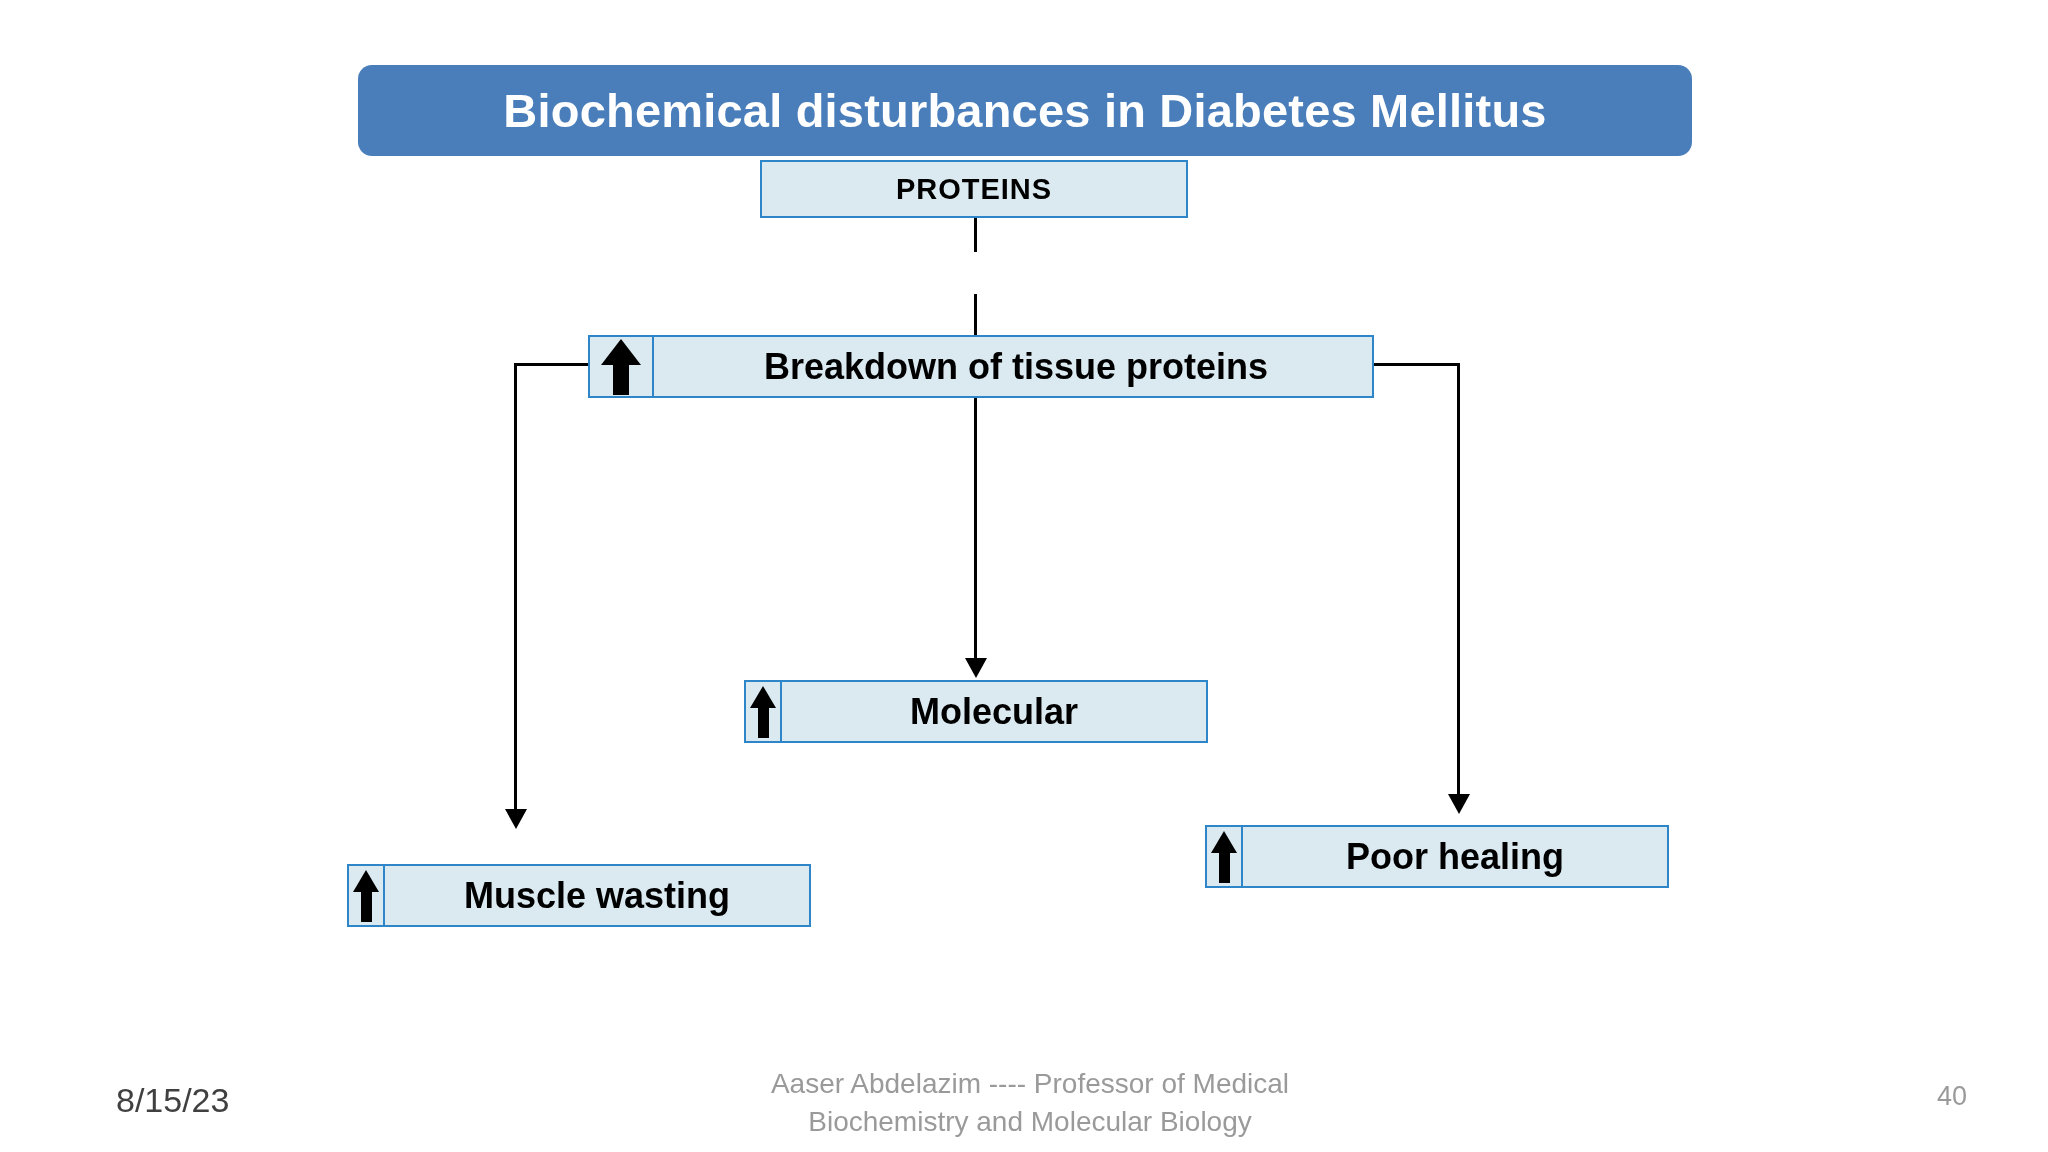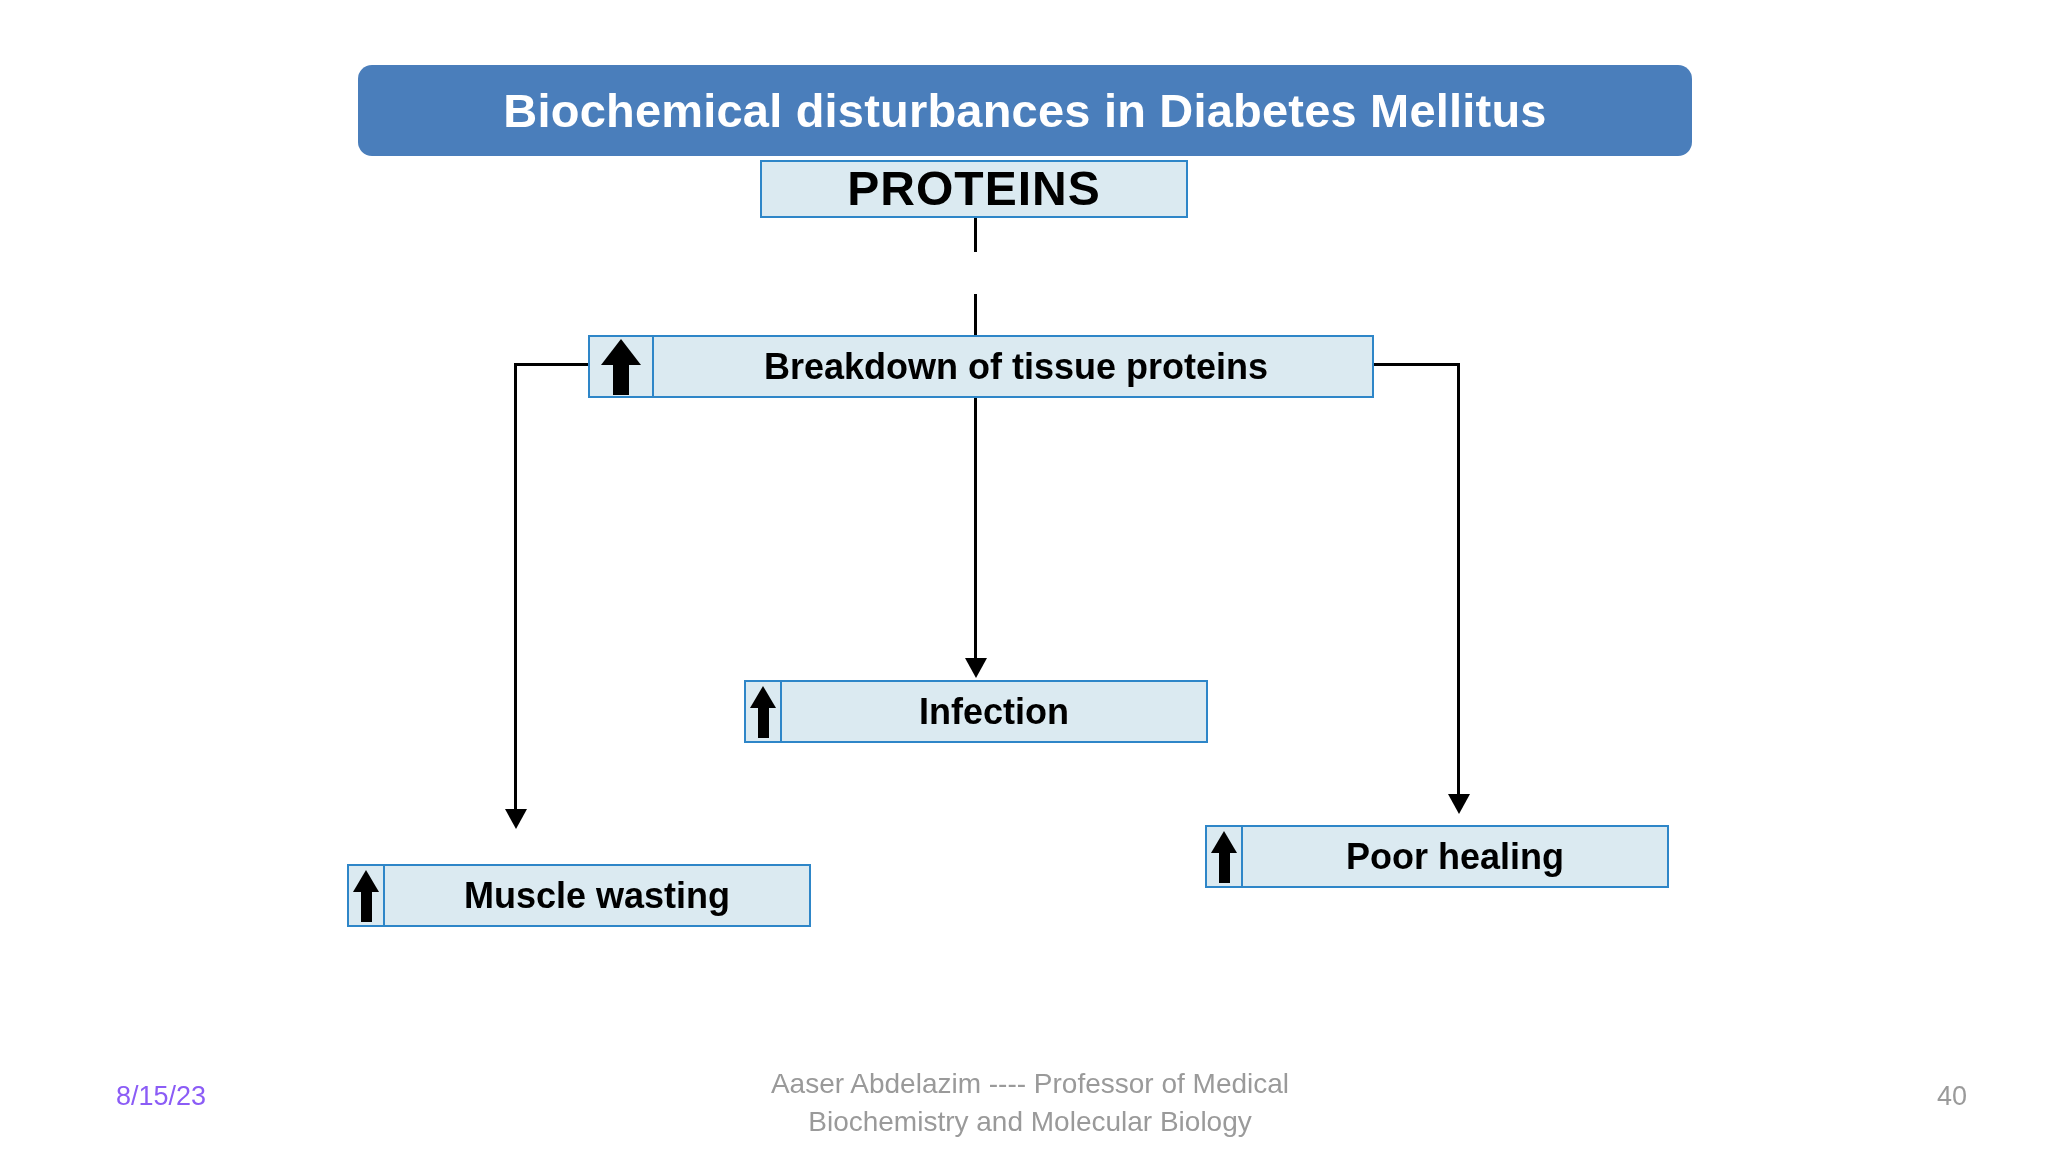"PROTEINS" span.boxlabel { font-size: 48px -> 29px }
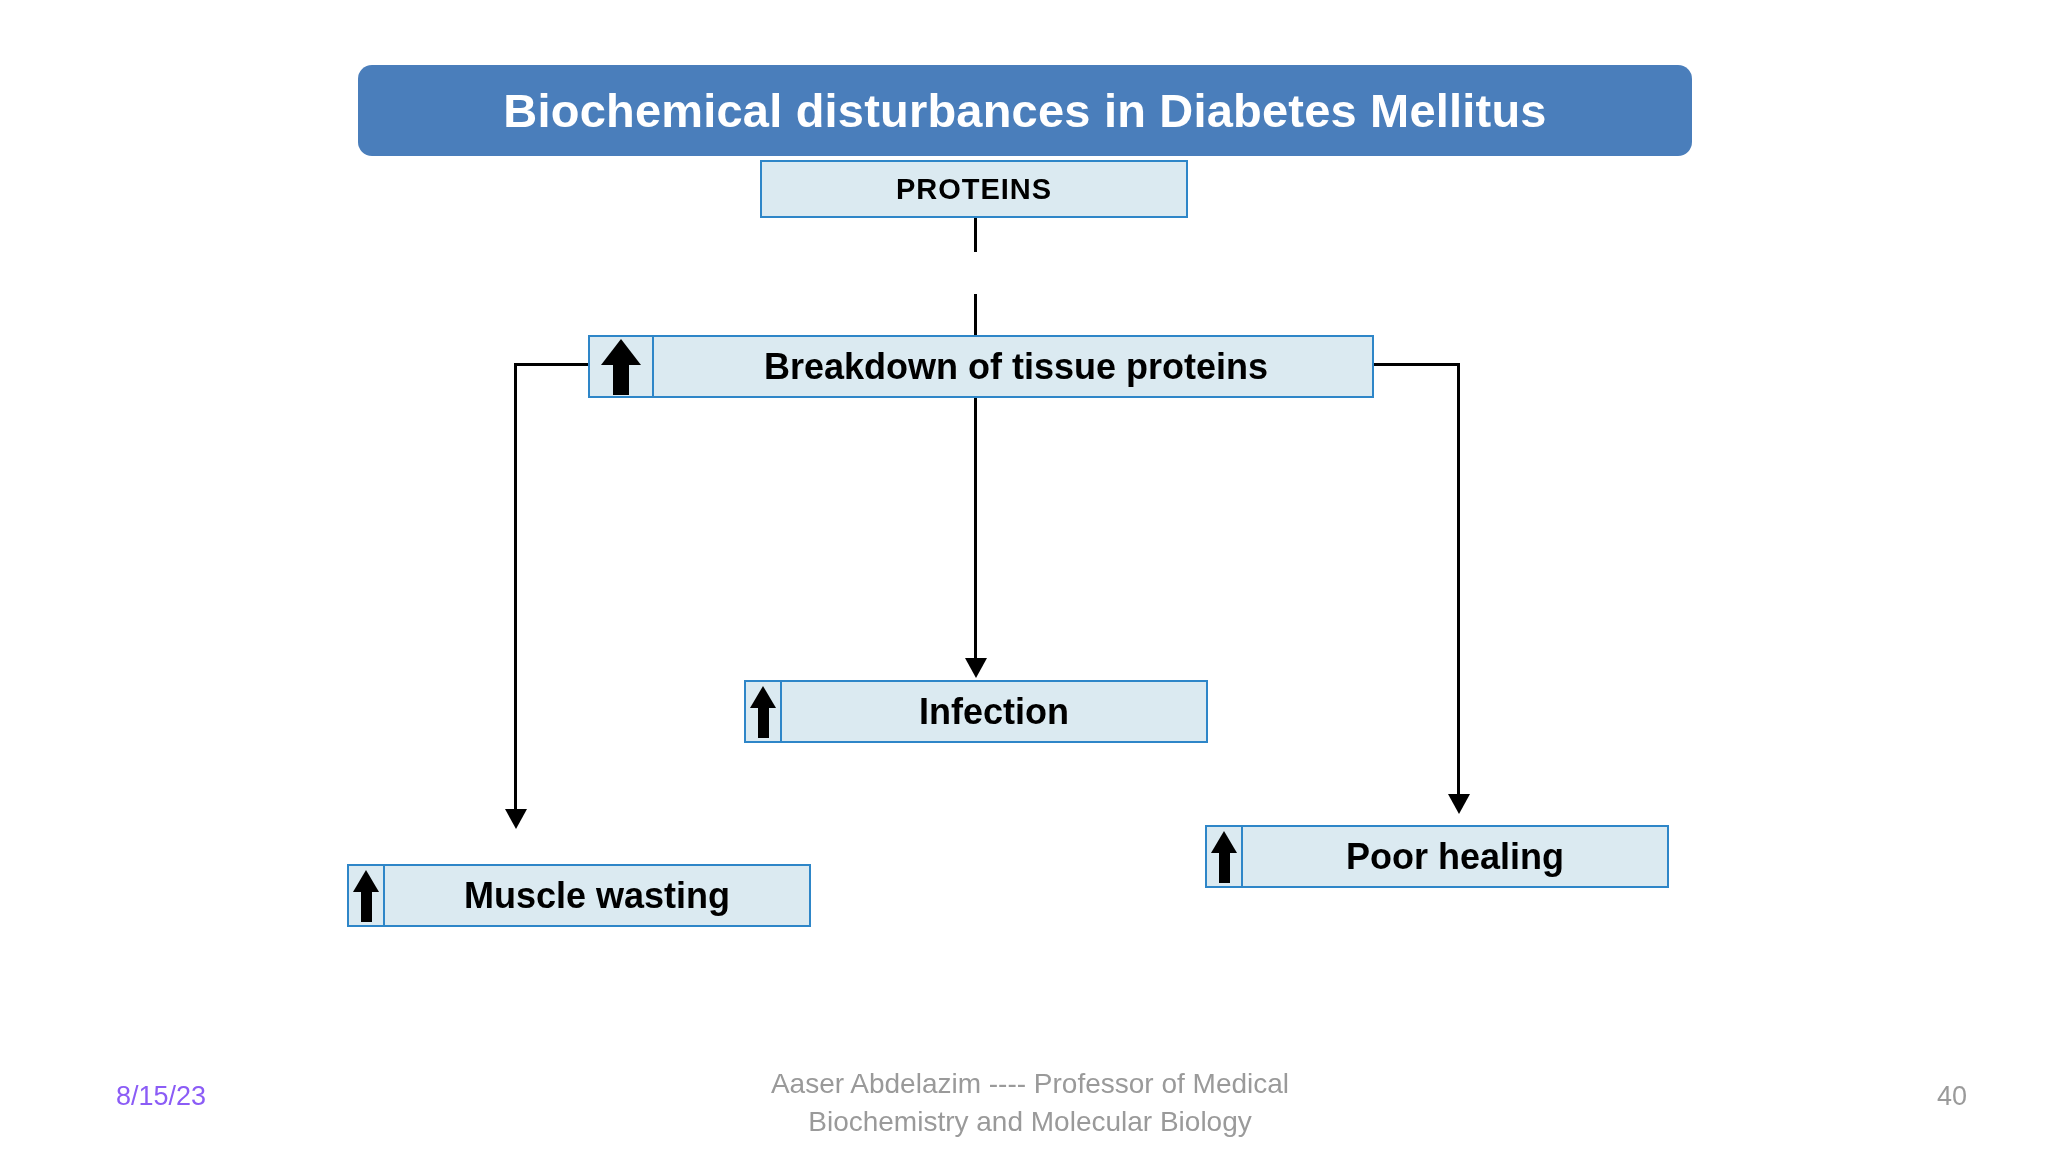"Infection" span.boxlabel { text: Infection -> Molecular }
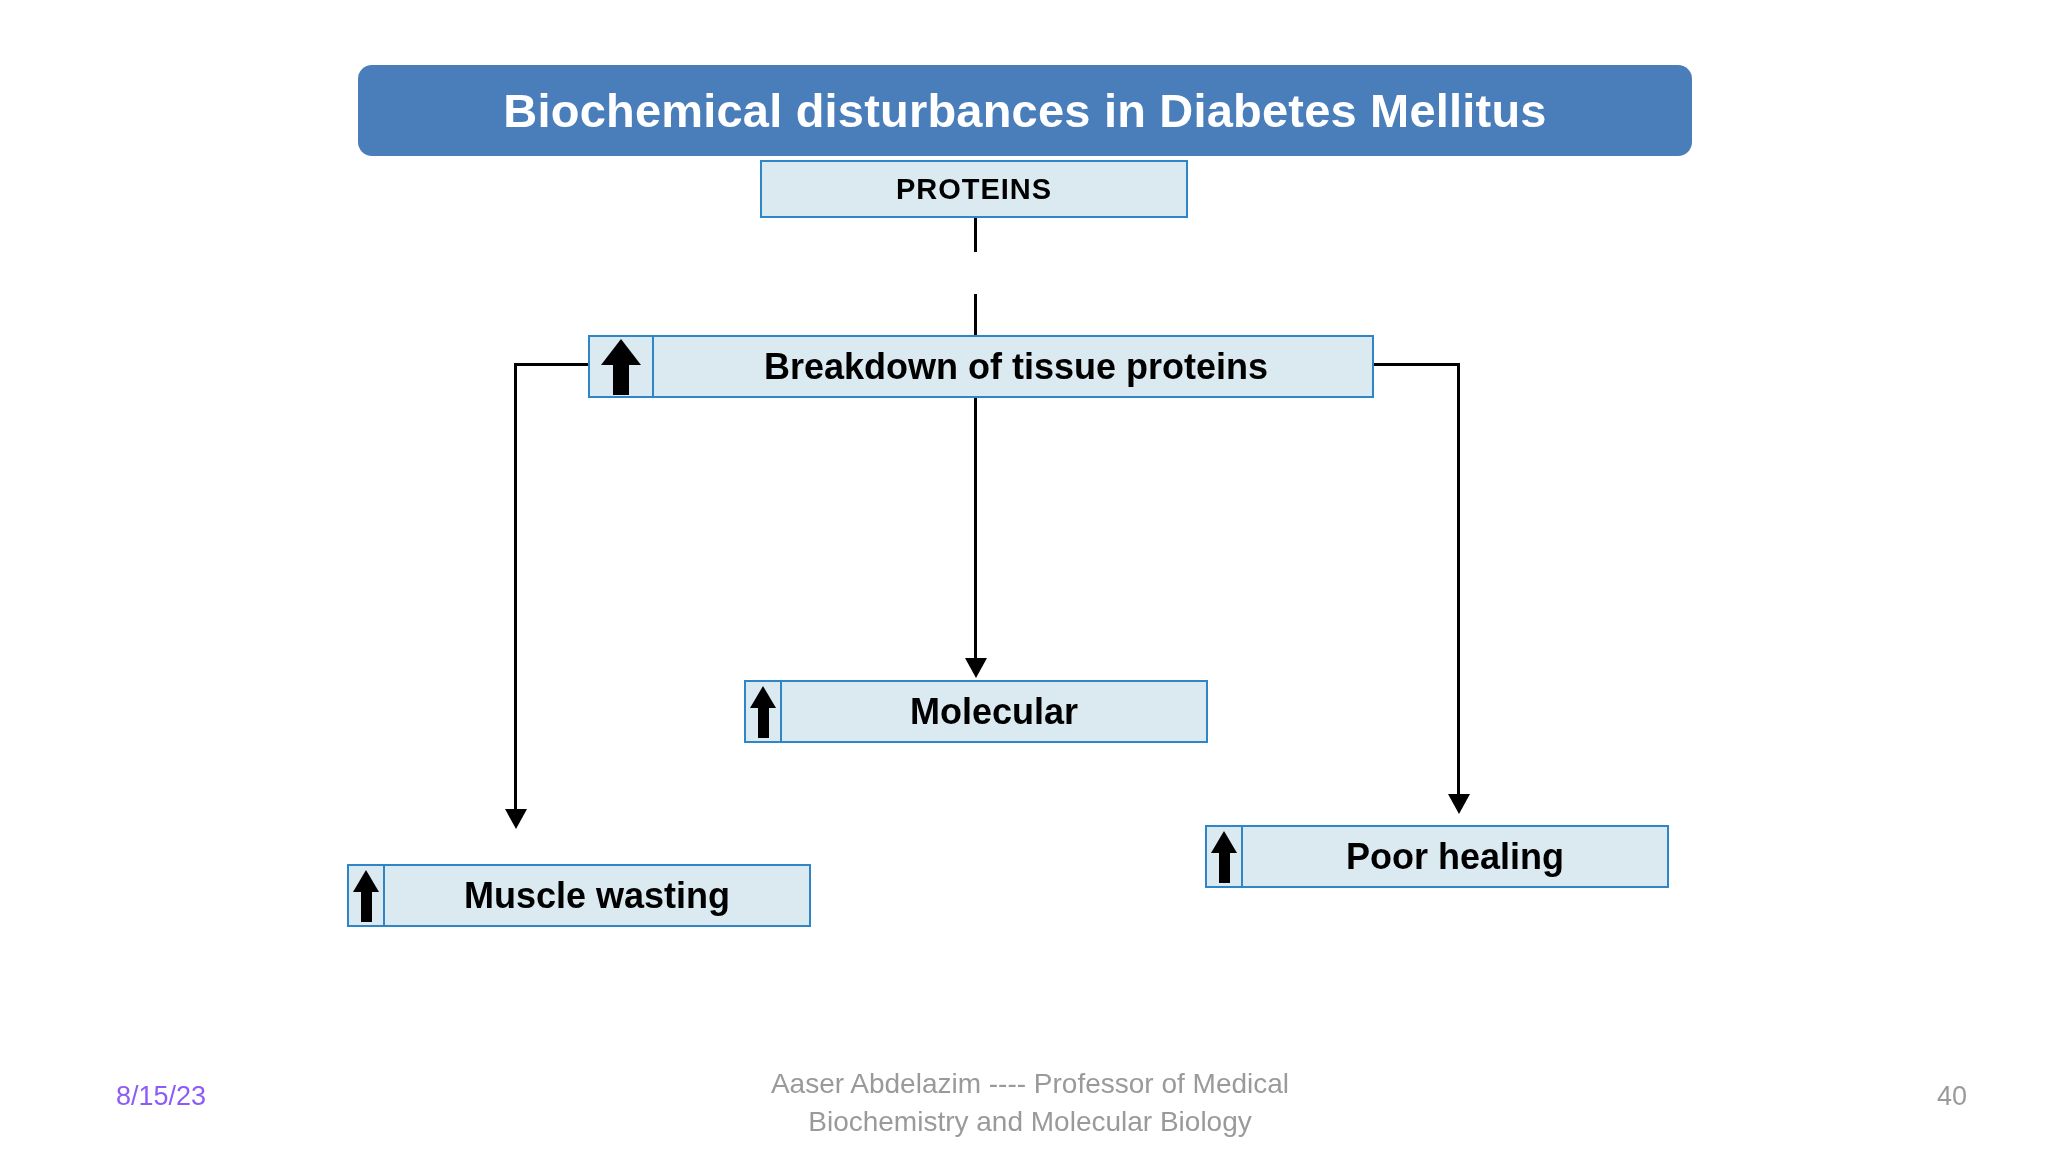"8/15/23" #footer-date { color: #8b5cf6 -> #404040; font-size: 27px -> 34px }
